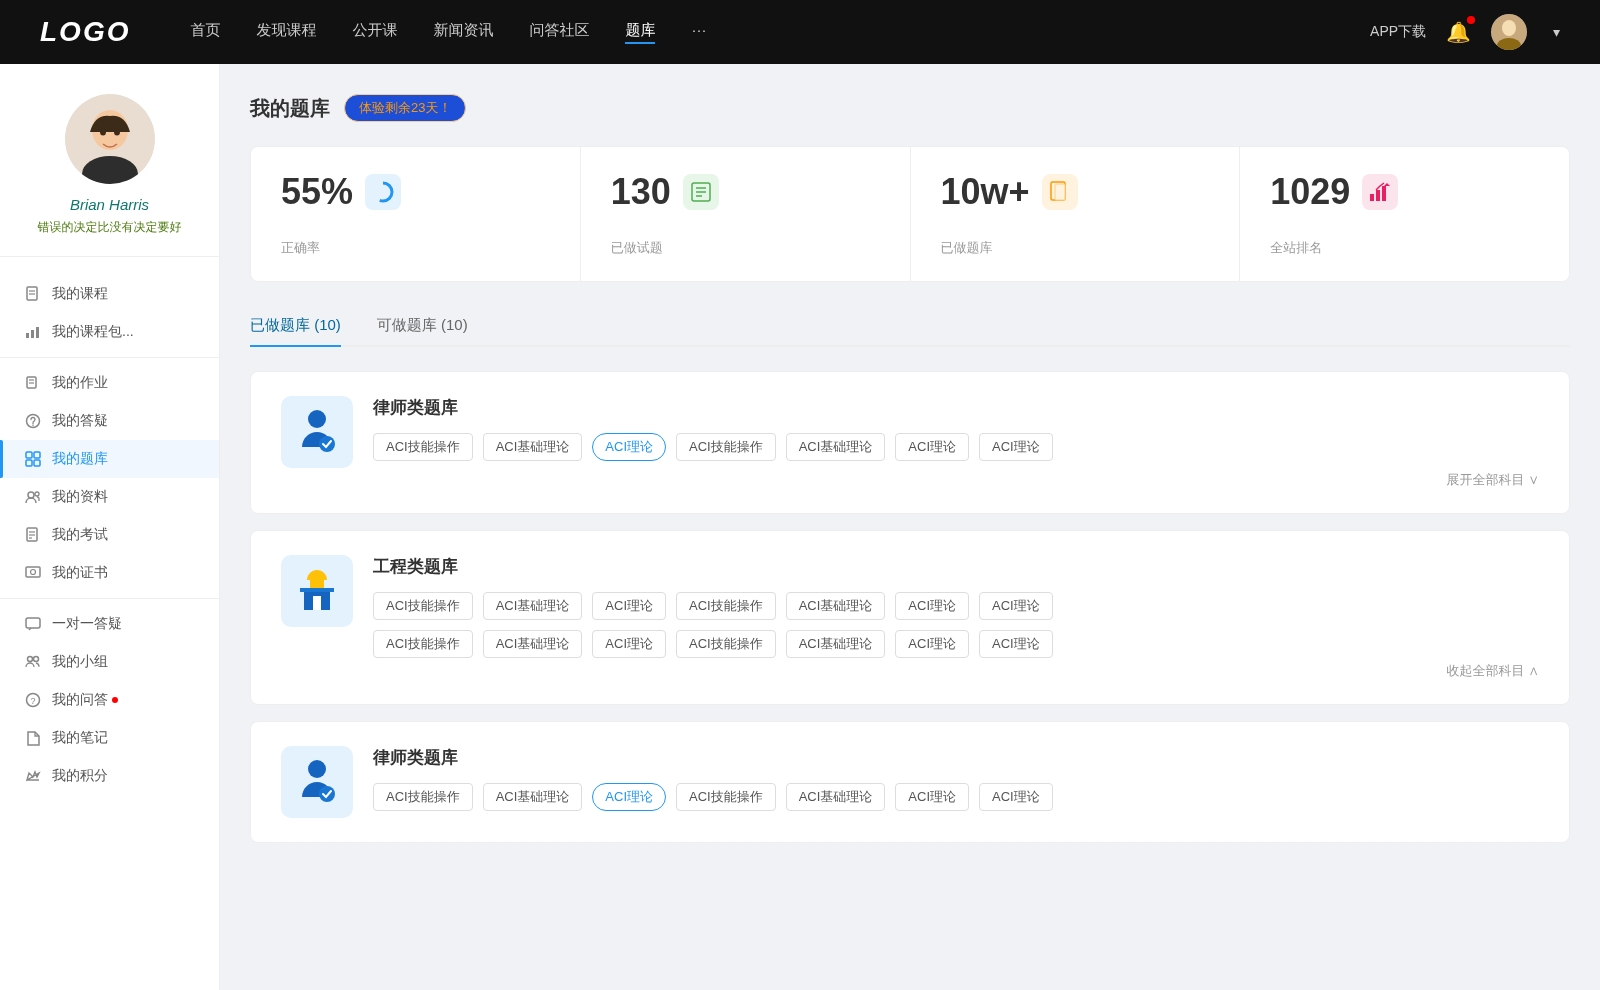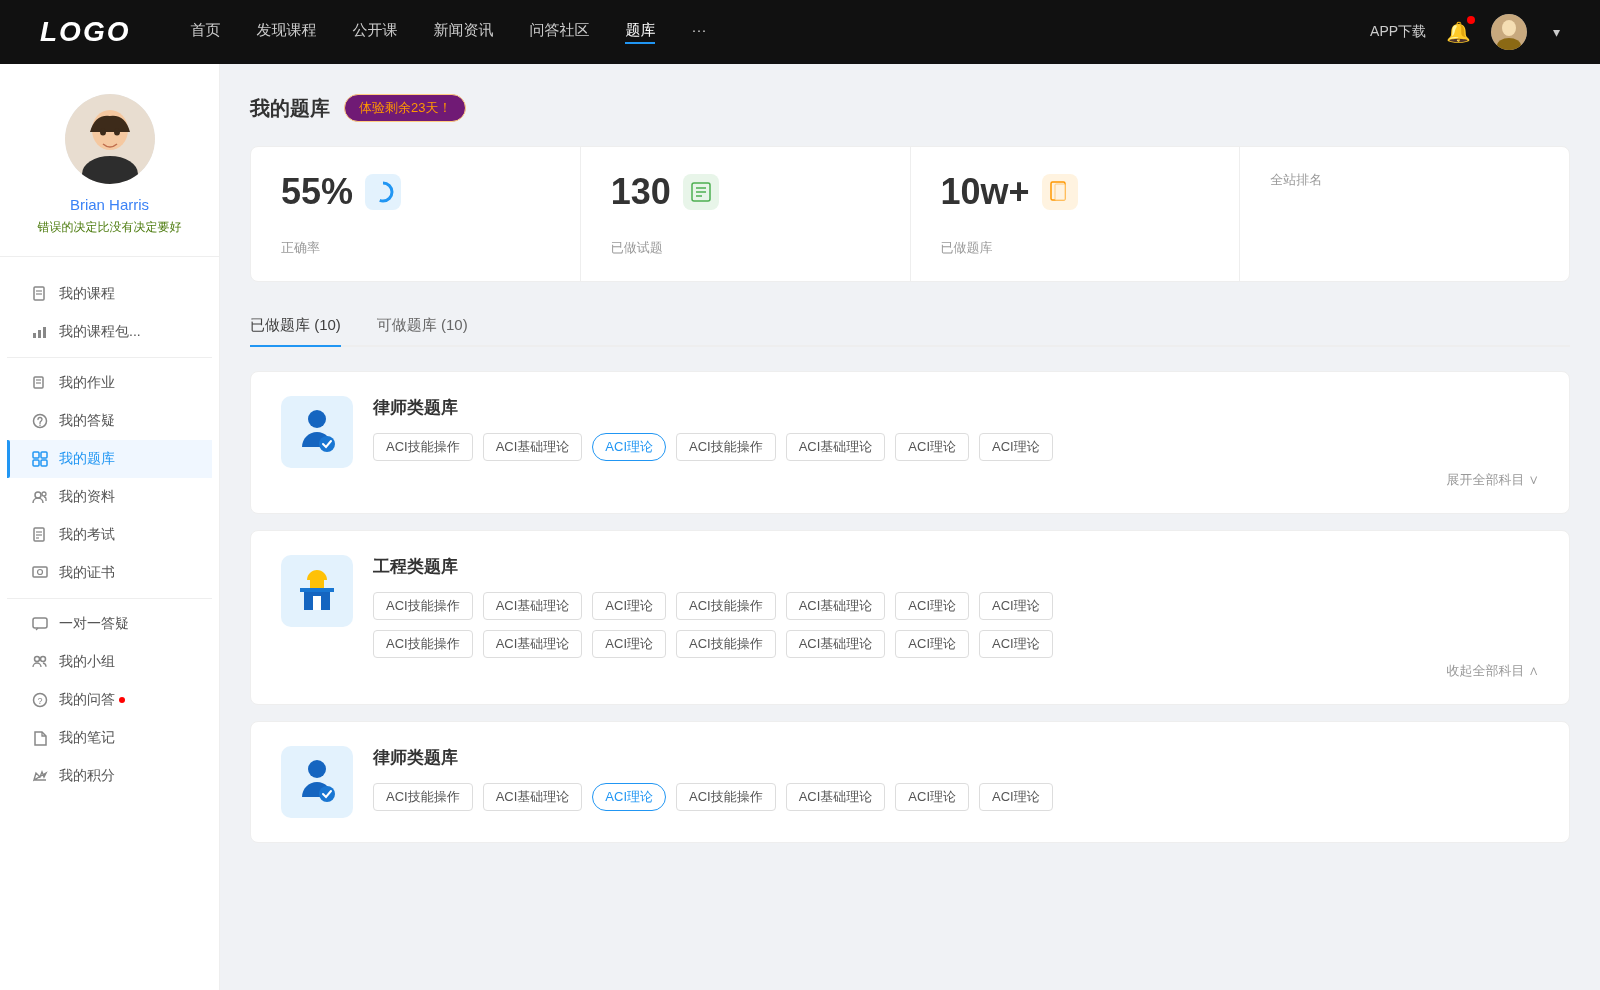"体验剩余23天！" .trial-badge { background: #701a75 -> #1d4ed8 }
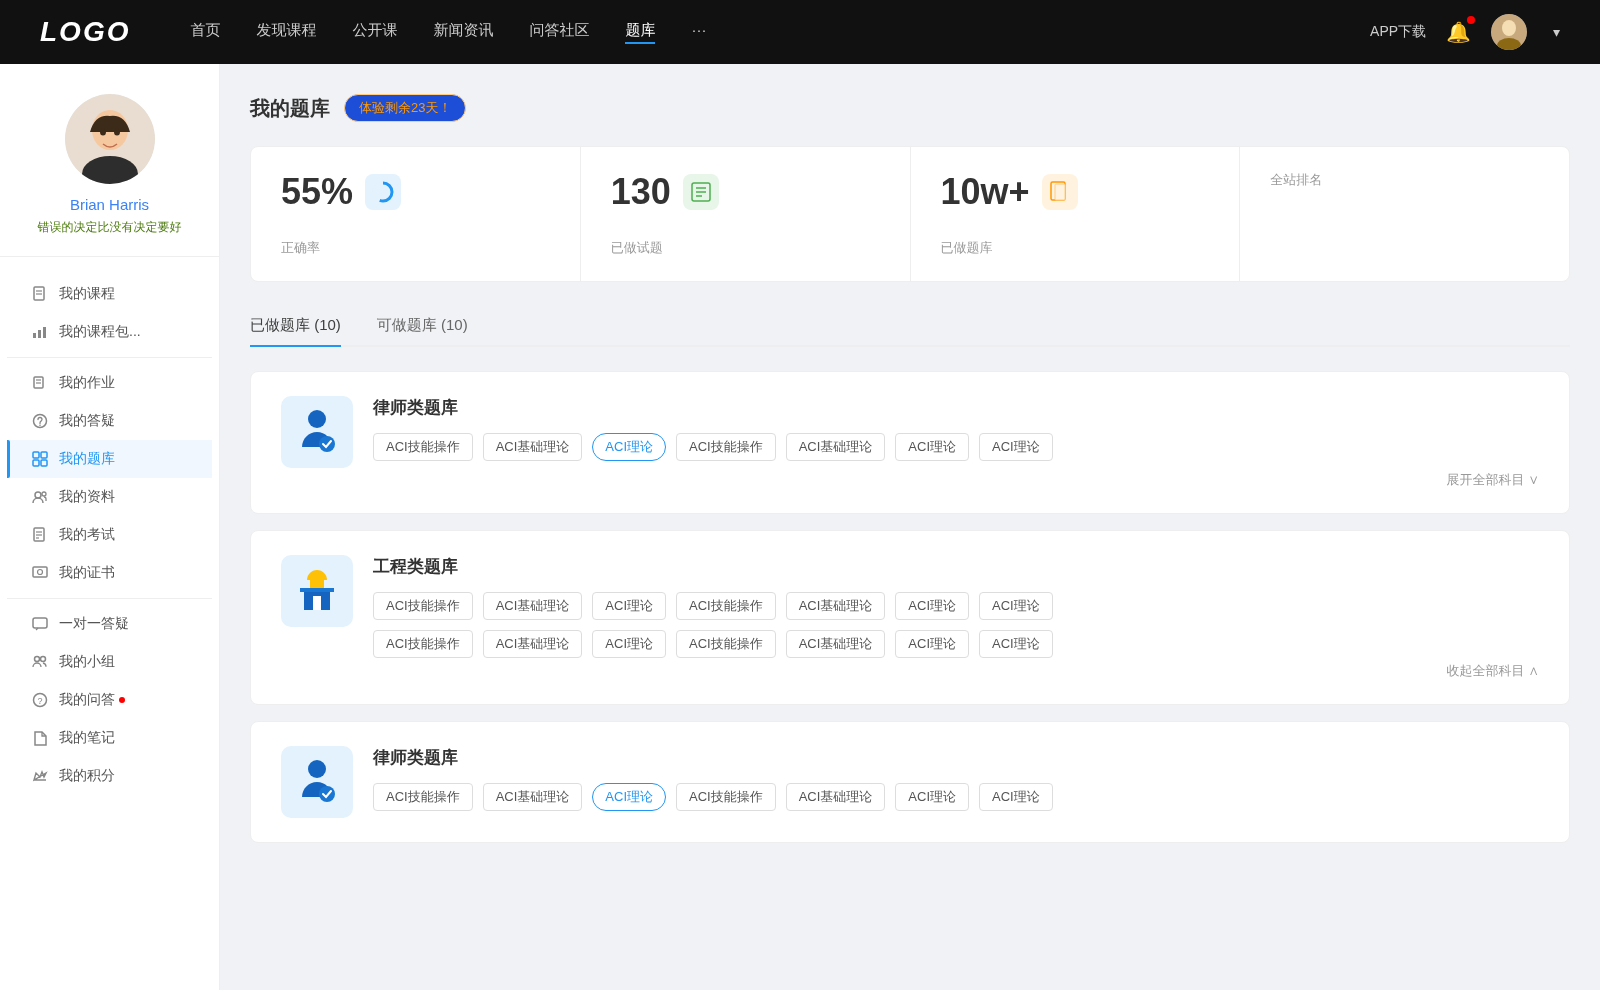"Brian Harris" .profile-name { color: #3b82f6 -> #0f766e; font-style: none -> italic }
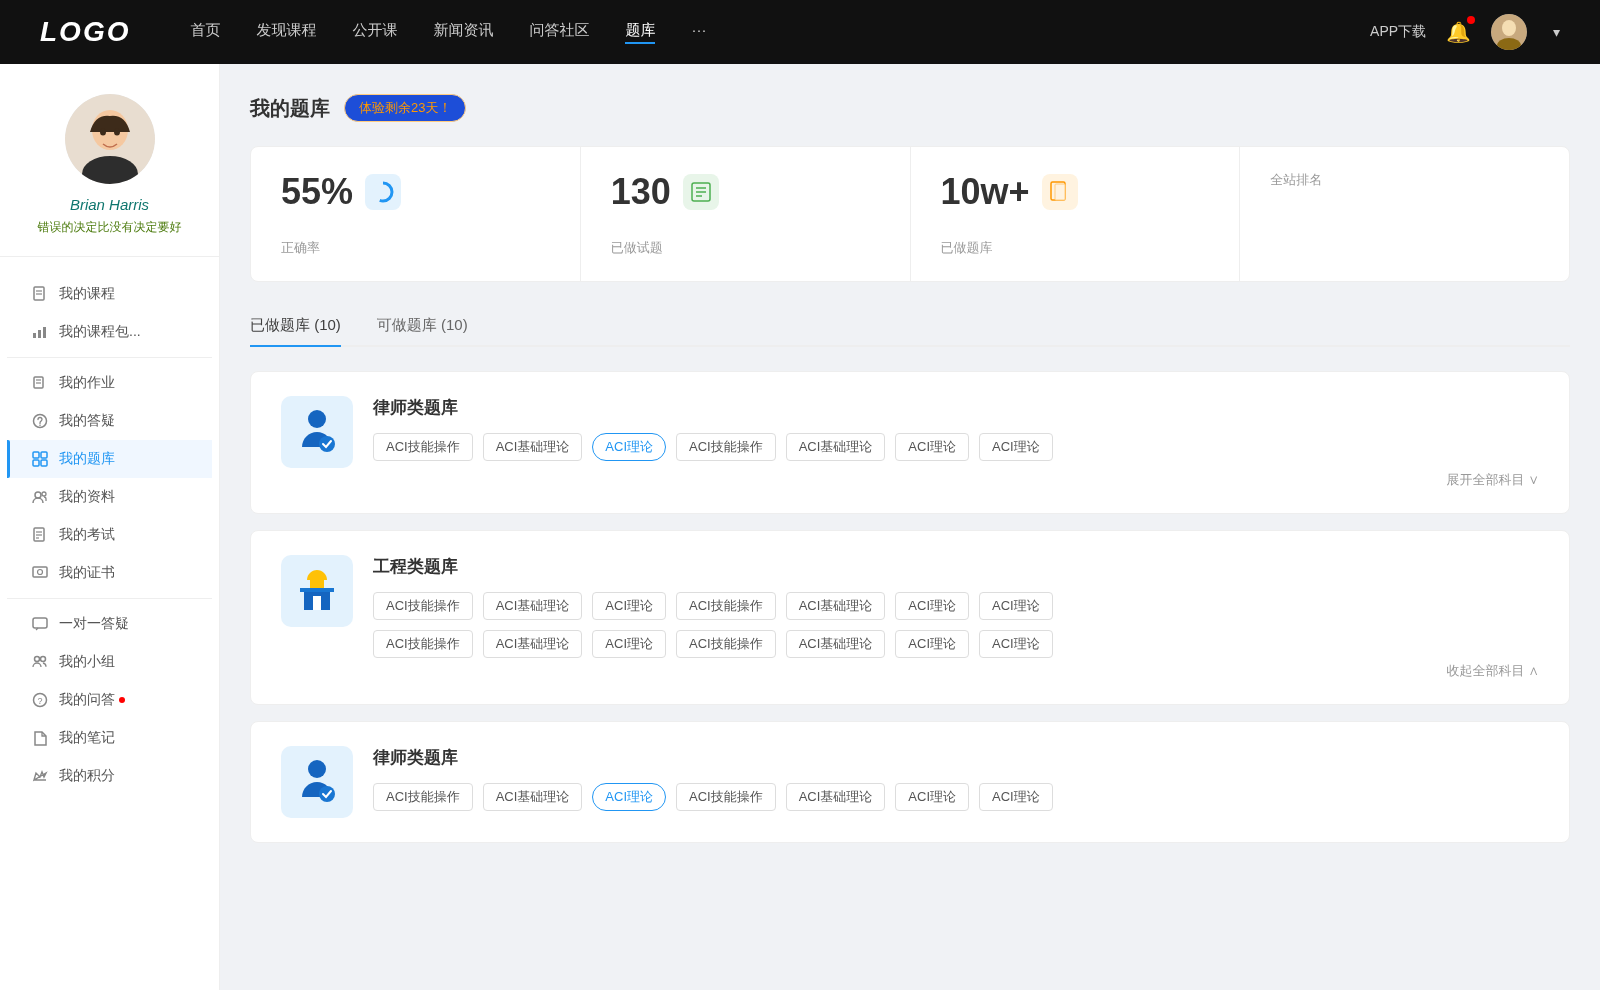"1029" div.stat-top { html: none -> <div> <span>1029</span> <div> <svg> <rect></rect> <rect></rect> <rect></rect> <path></path> <polygon></polygon> </svg> </div> </div> }
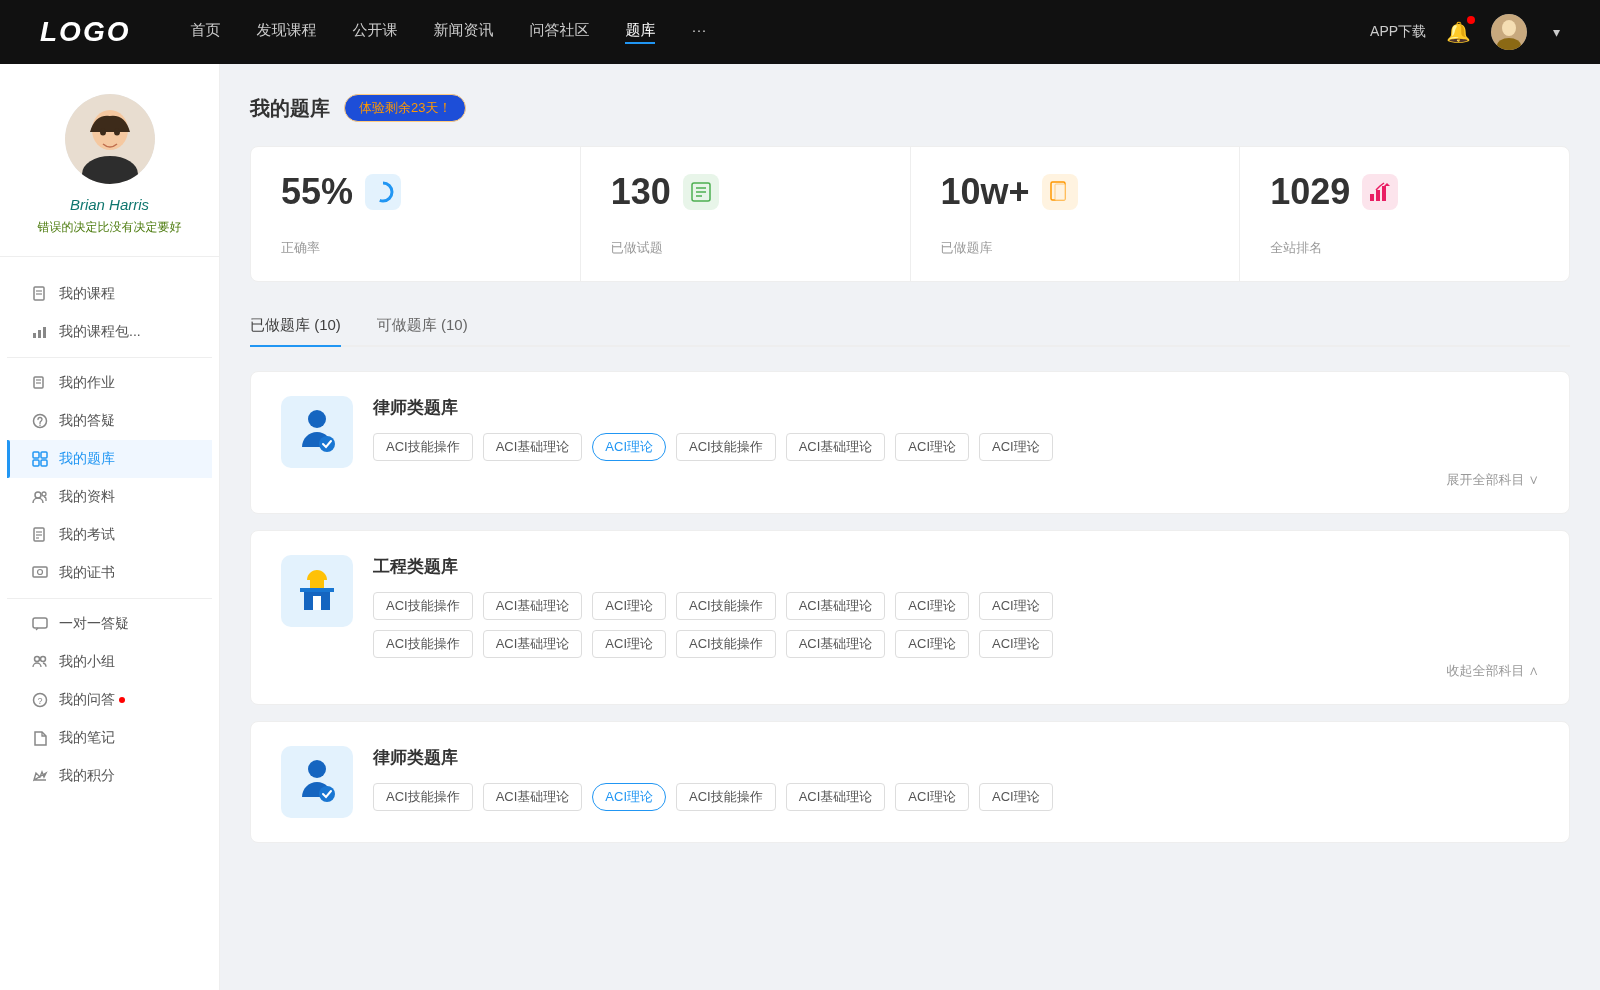"我的课程" .sidebar-menu { padding: 8px 7px -> 8px 0 }
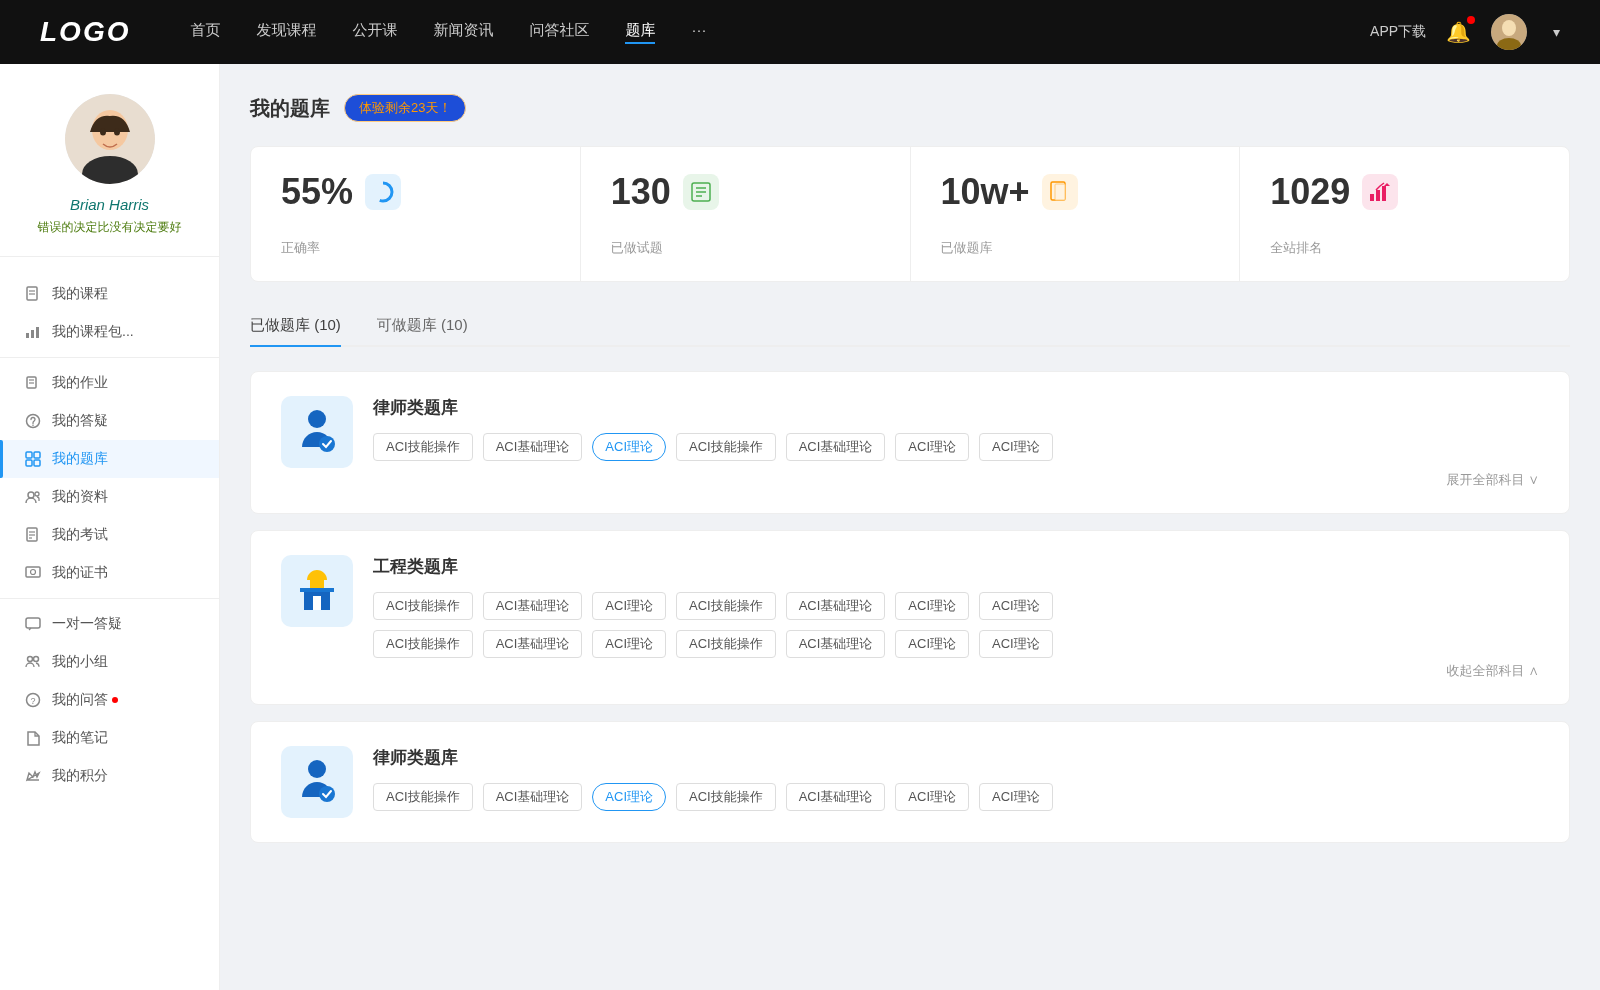"已做题库 (10)" .tab.active { color: #404040 -> #0369a1 }
